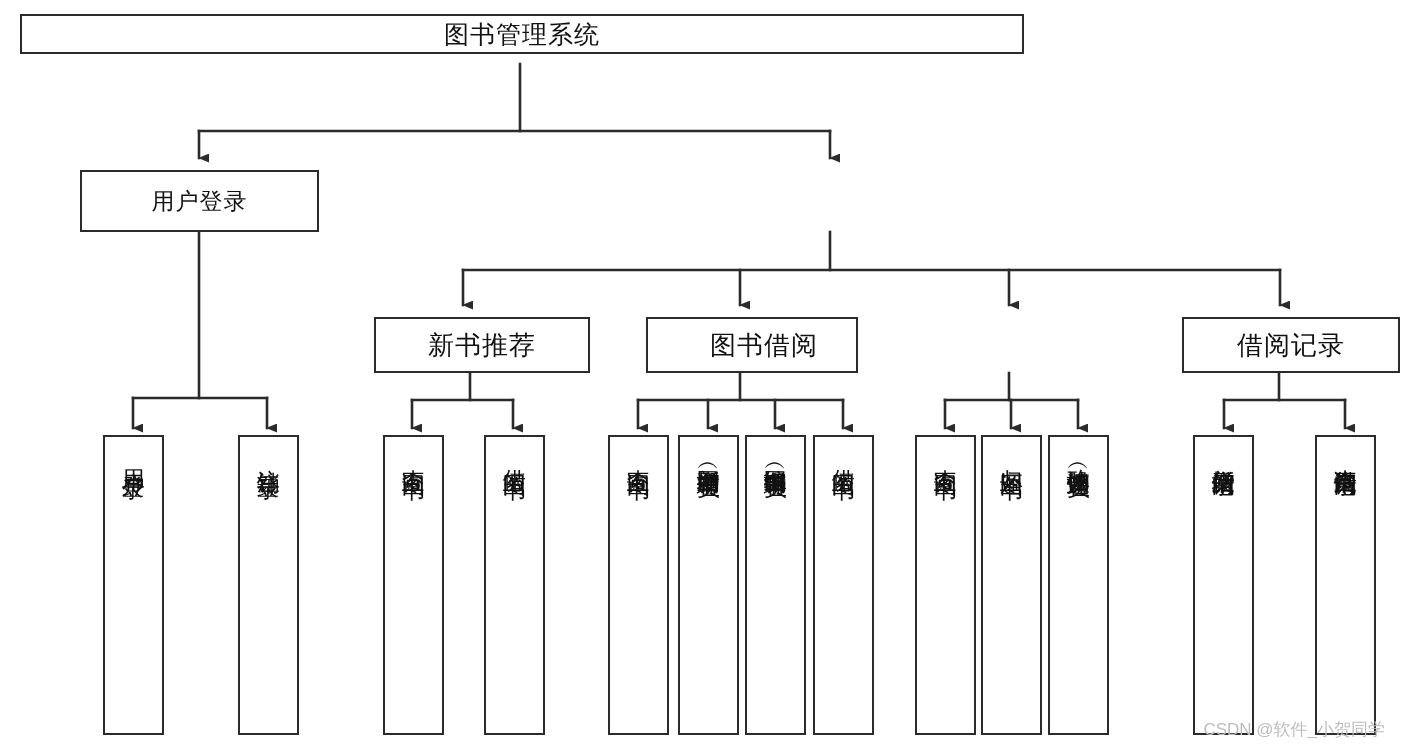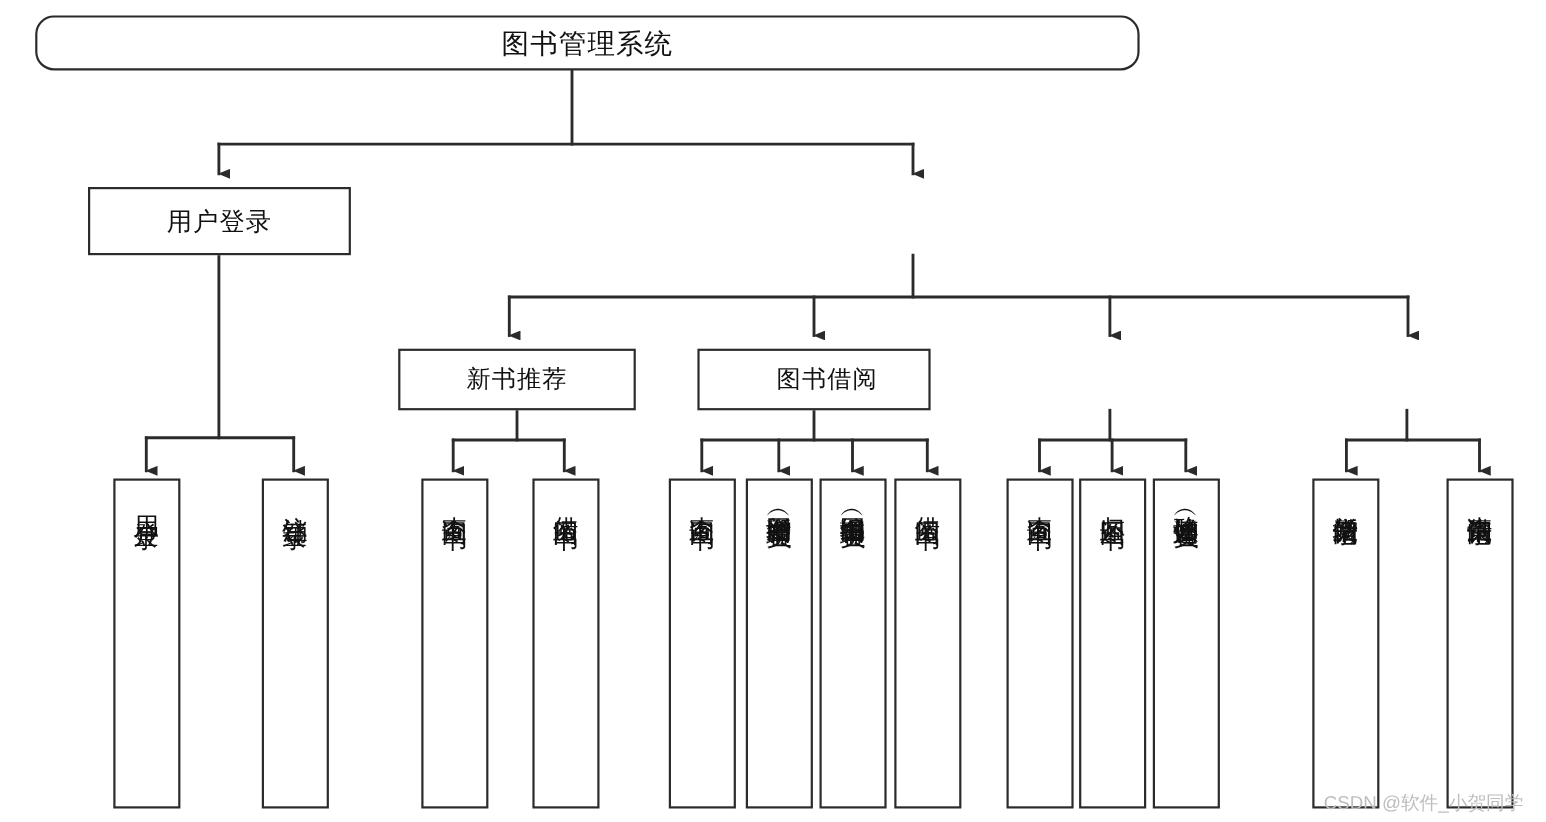"图书管理系统" div.node { border-radius: 17px -> none; height: 50px -> 40px; left: 32px -> 20px }
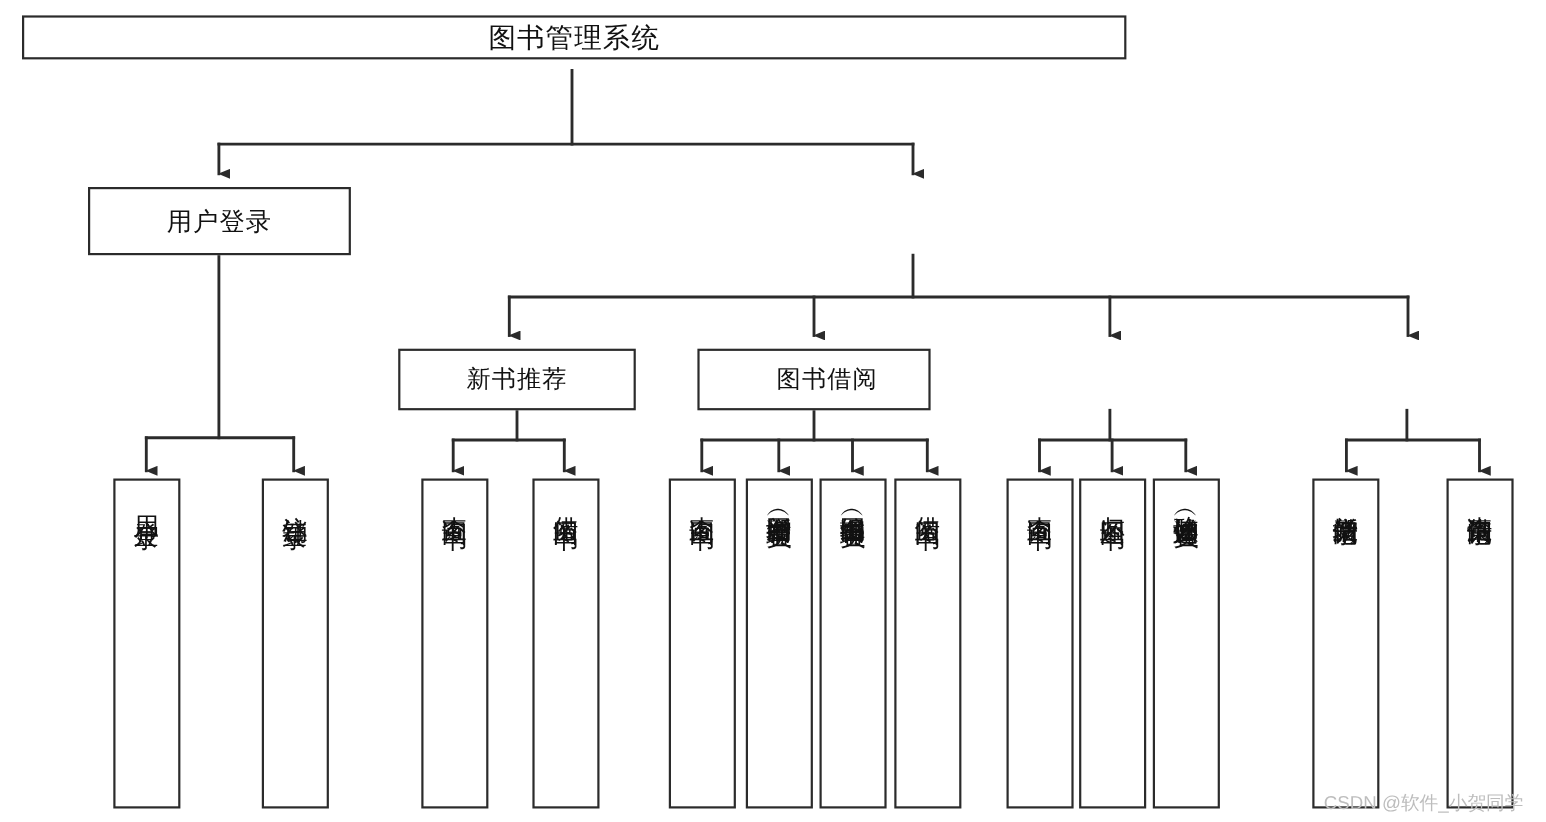"新书推荐" .node.level2 { font-size: 22px -> 26px; margin-left: none -> 12px }
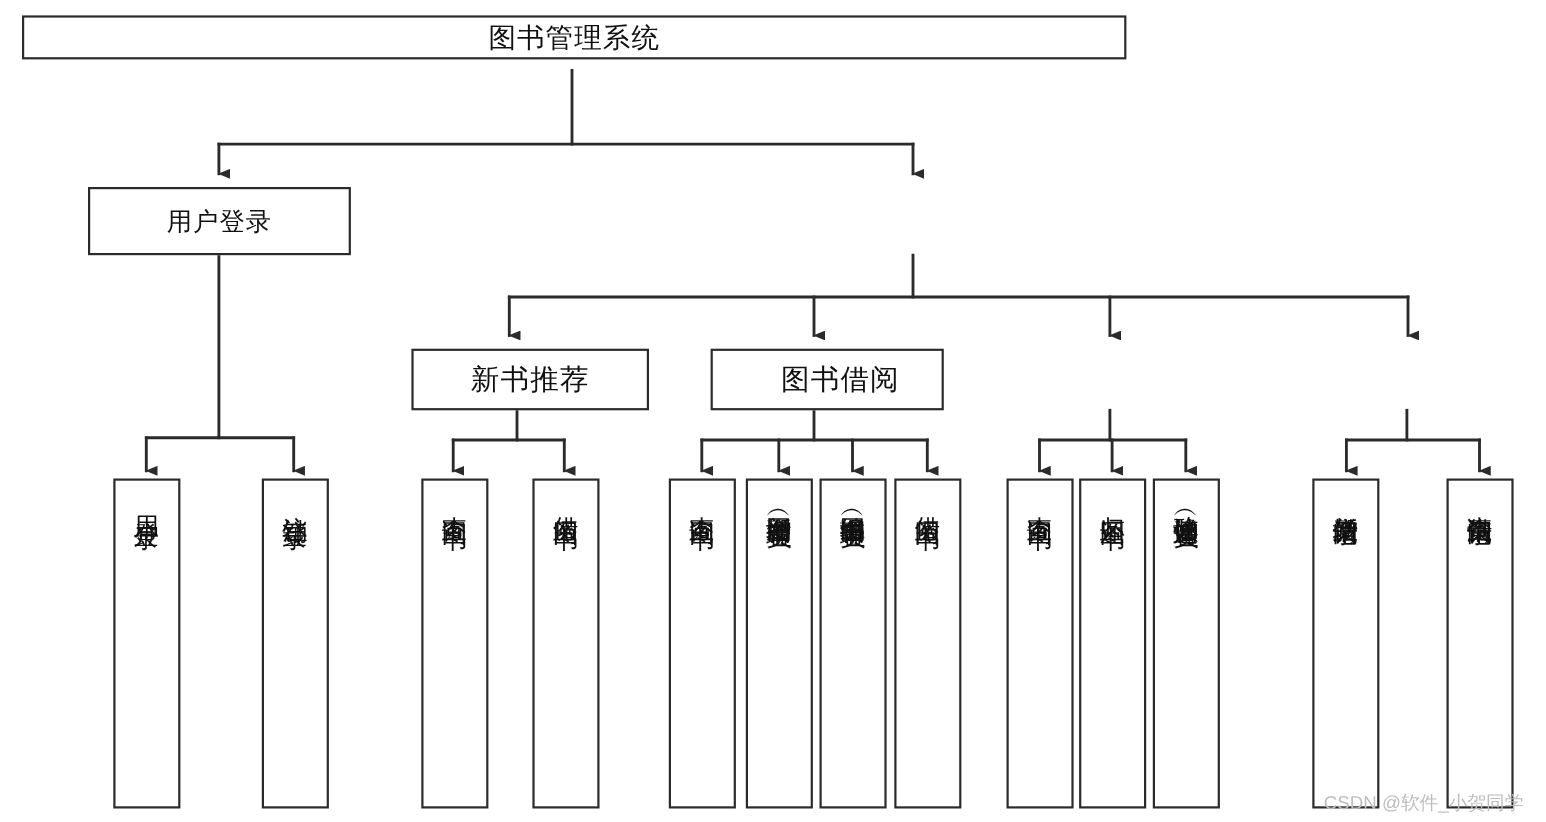"借阅记录" div.node { html: none -> <div> <span>借阅记录</span> </div> }
